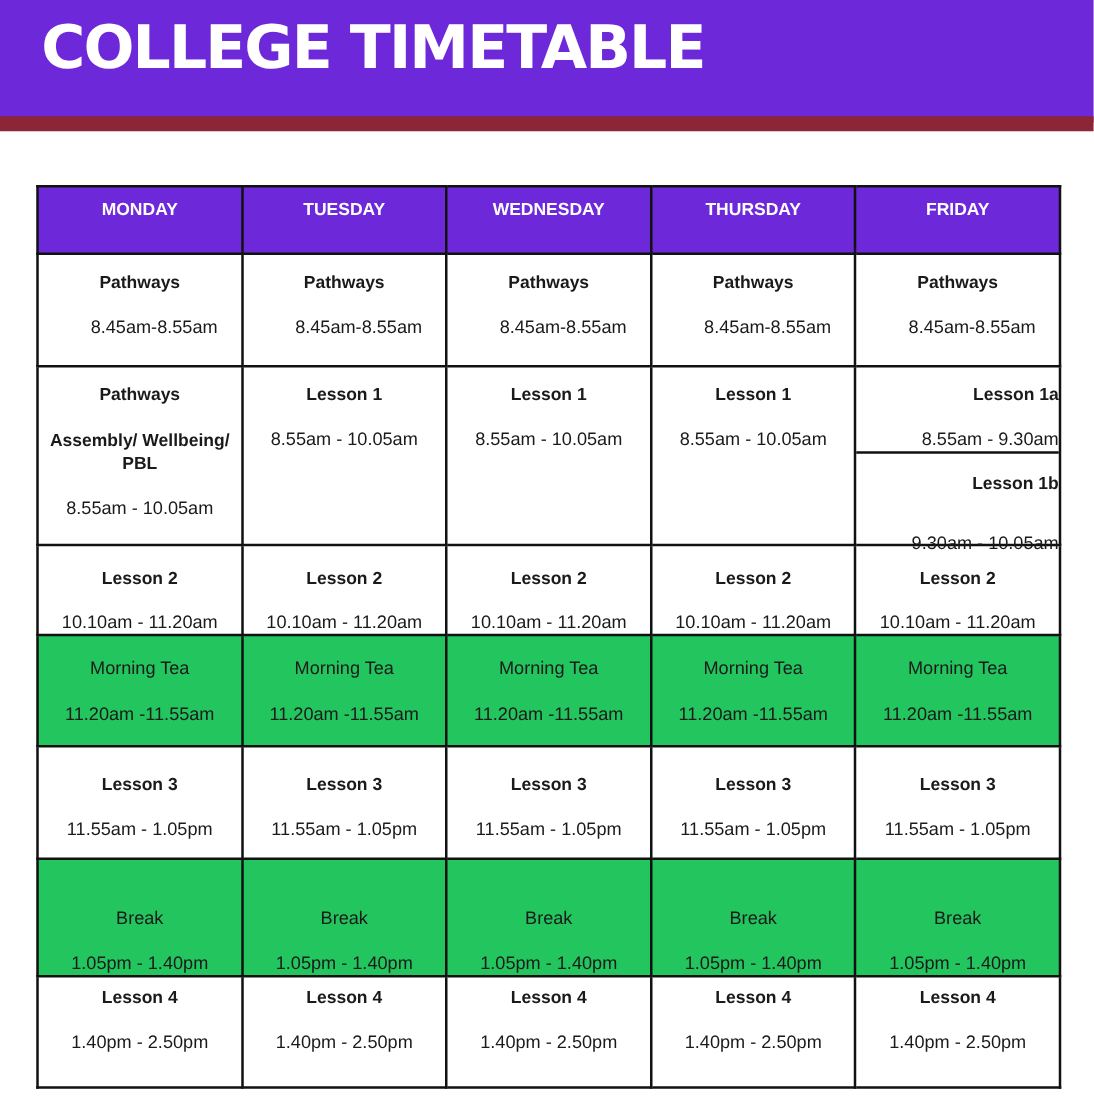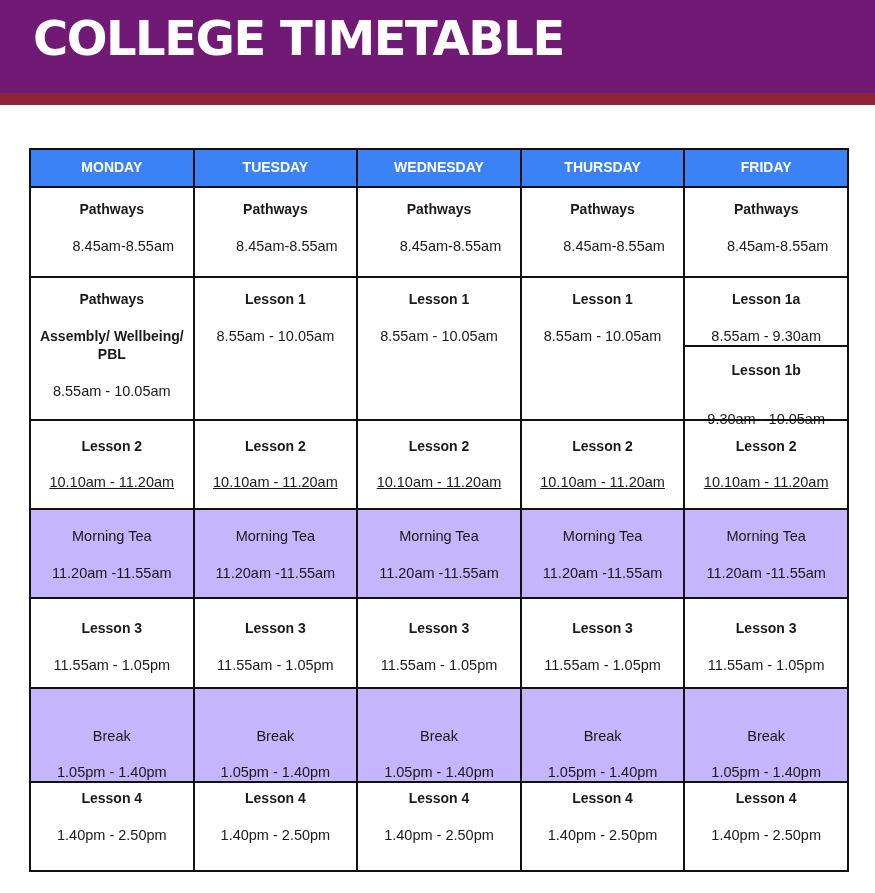"COLLEGE TIMETABLE" .banner { background: #701a75 -> #6d28d9 }
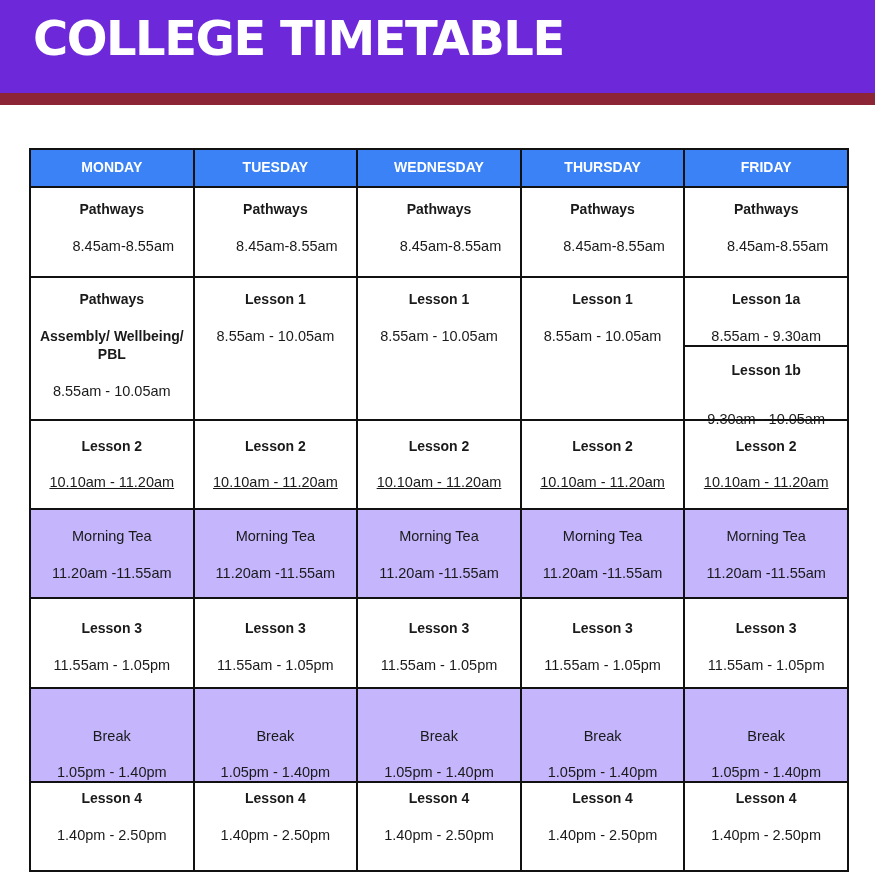"MONDAY" .tt th { background: #3b82f6 -> #6d28d9; height: 38px -> 54px }
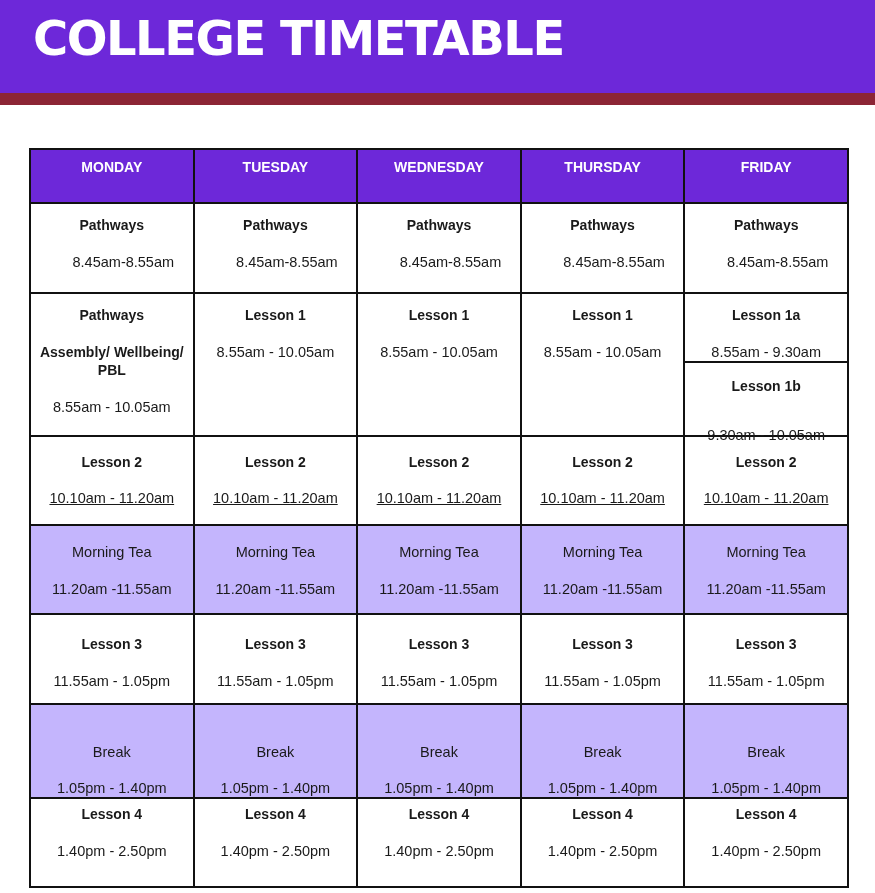"Lesson 1a" .r2 td.split { text-align: none -> right }
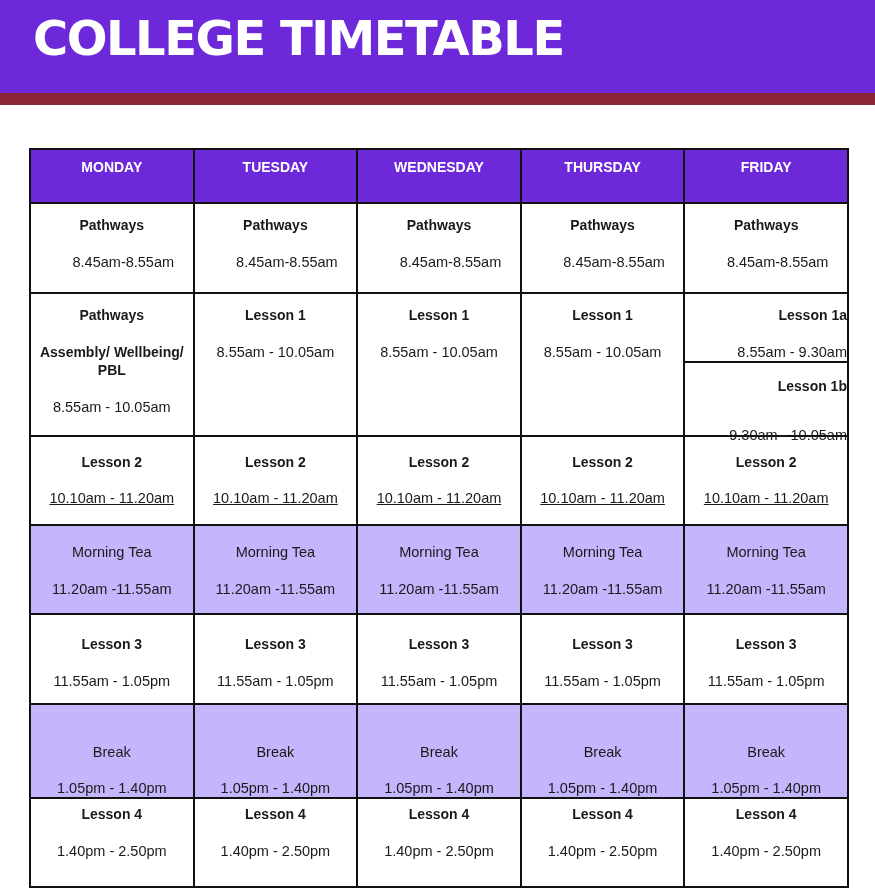"Lesson 2" .r3 td { height: 89px -> 72px }
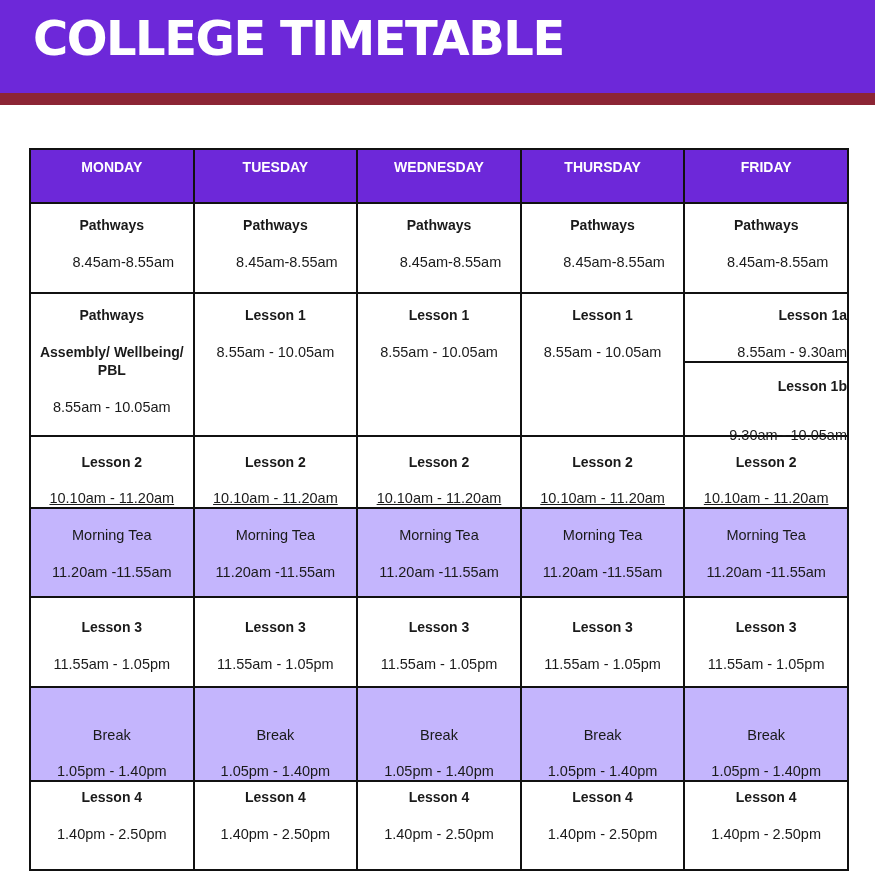"10.10am - 11.20am" .r3 .t-time { text-decoration: underline -> none }
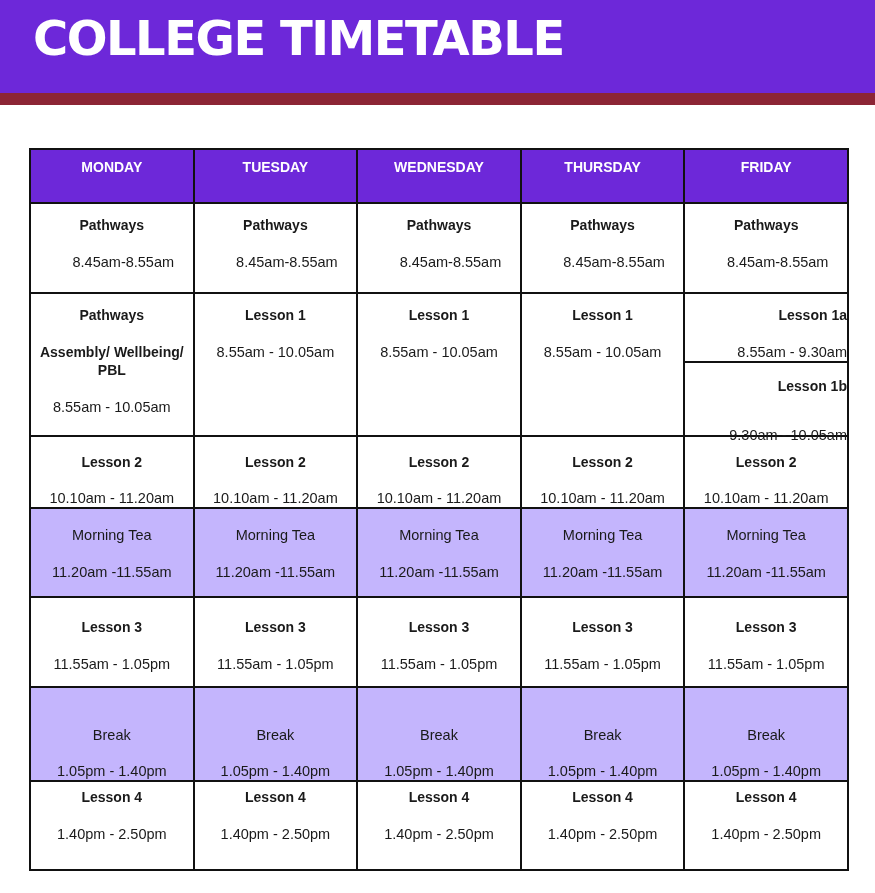"Morning Tea" .tt td.brk { background: #c4b5fd -> #22c55e }
